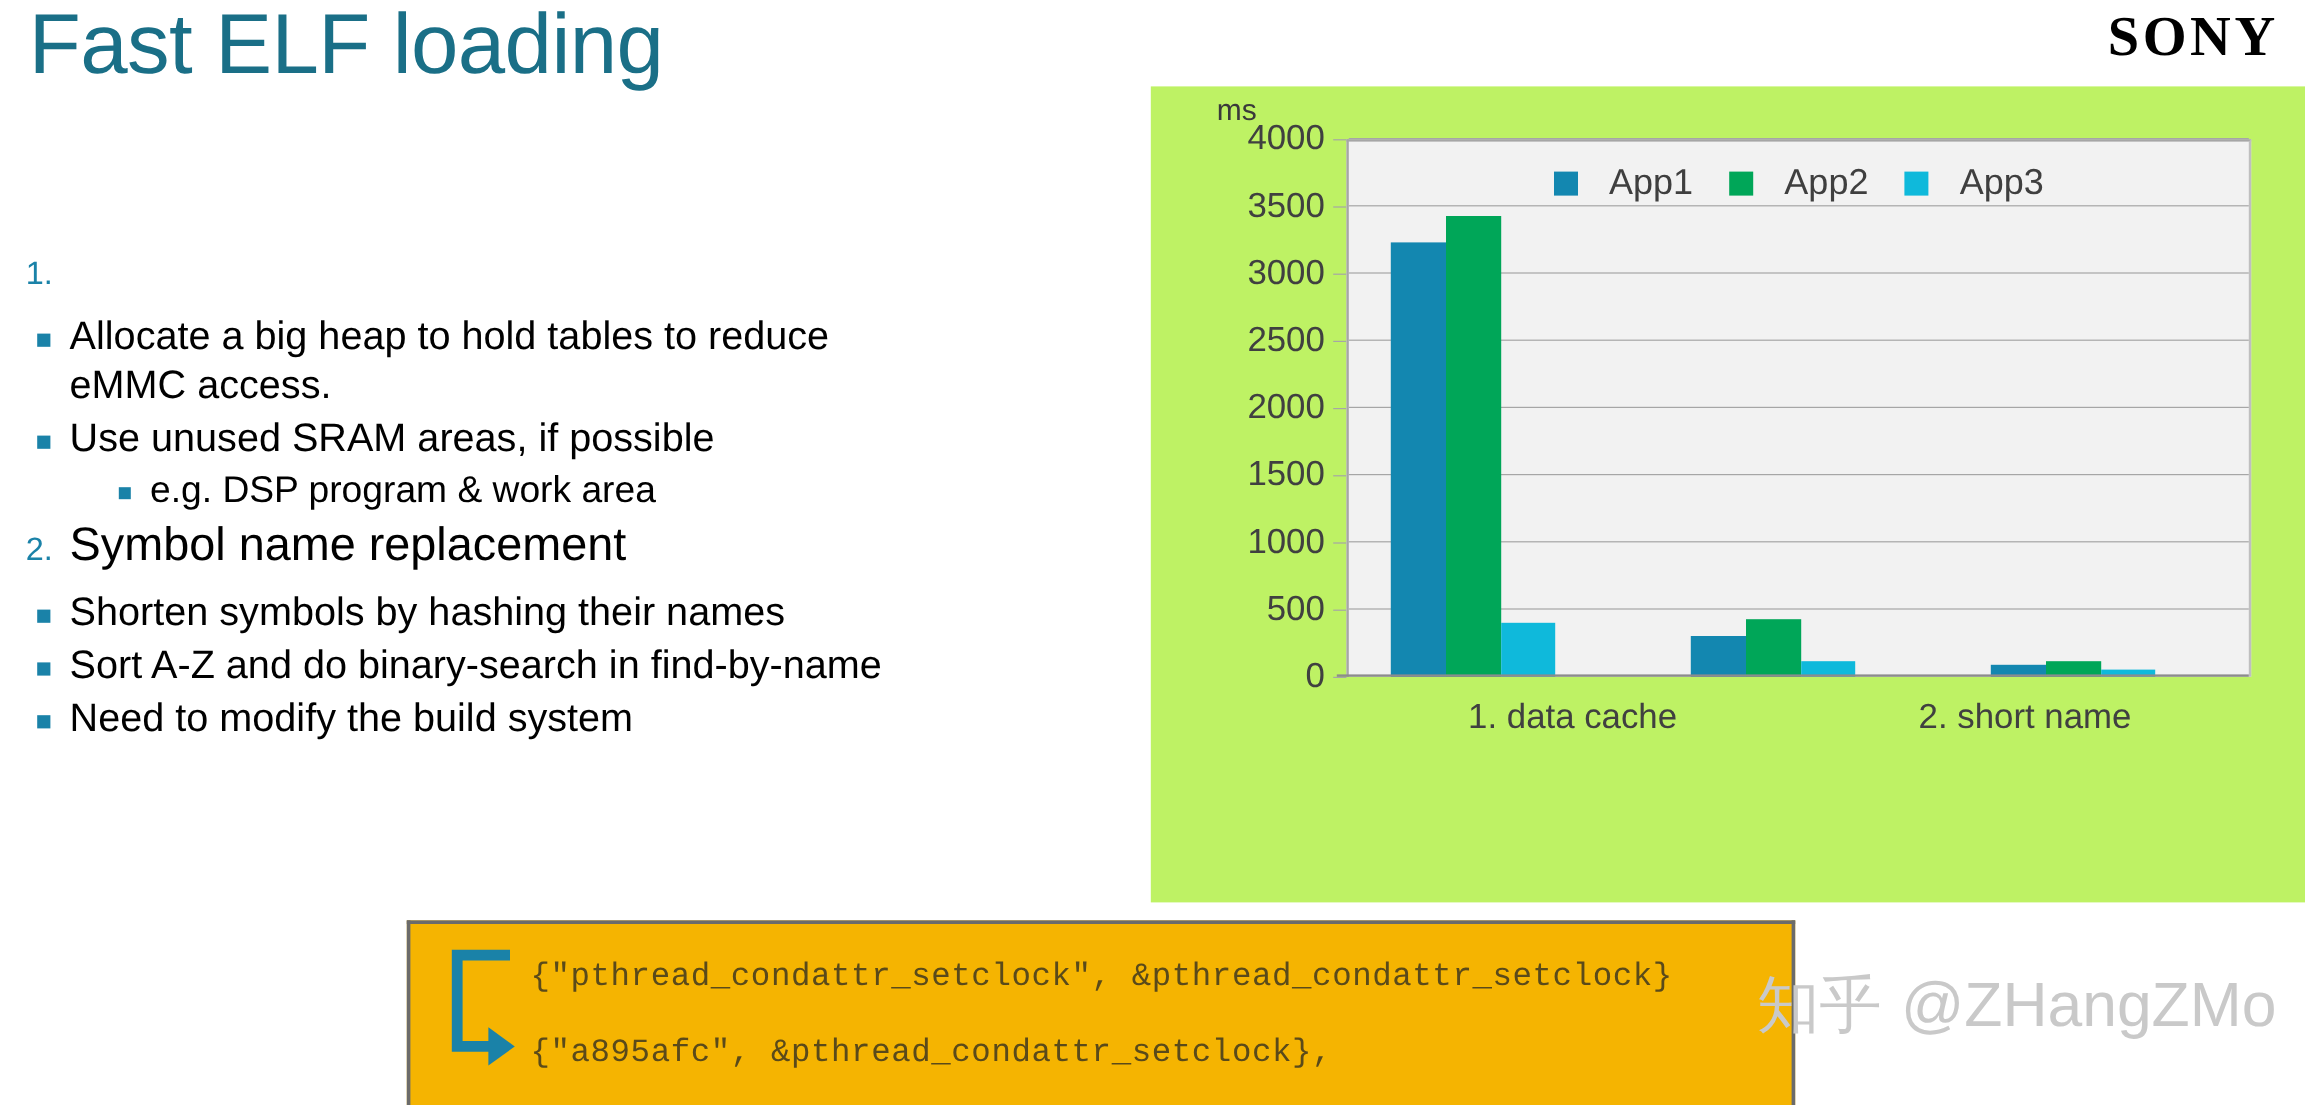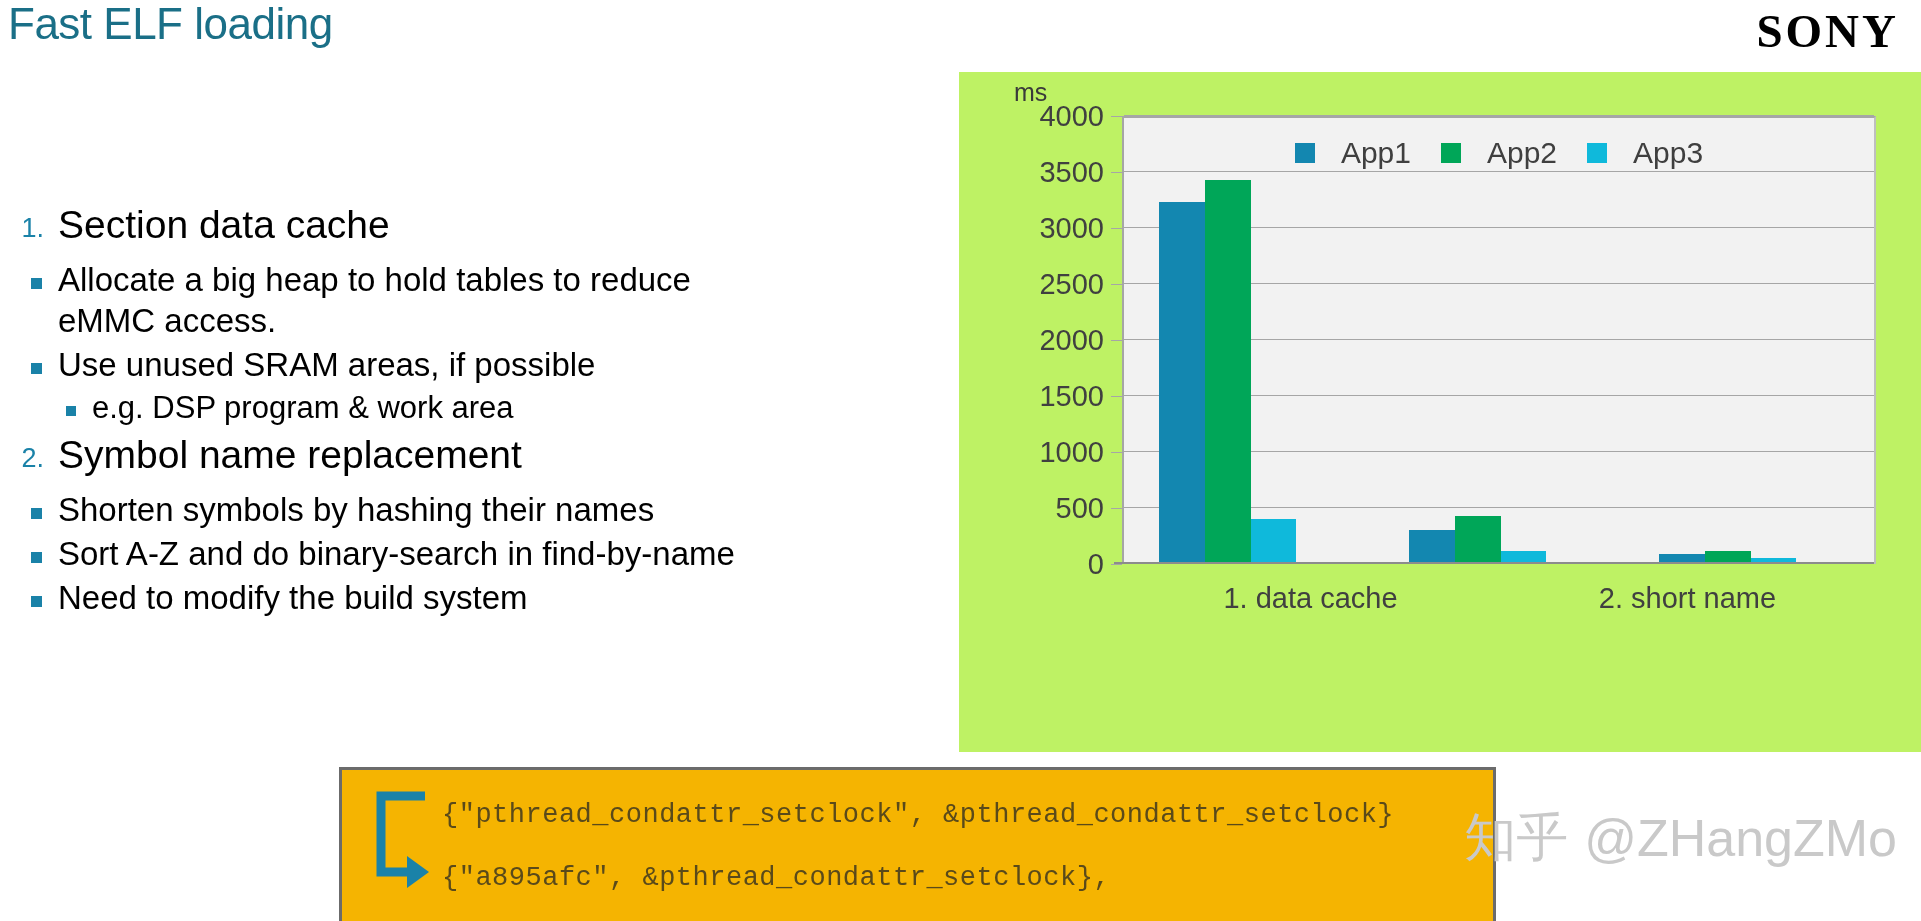"Fast ELF loading" #slide-title { font-size: 44px -> 71px; left: 8px -> 24px }
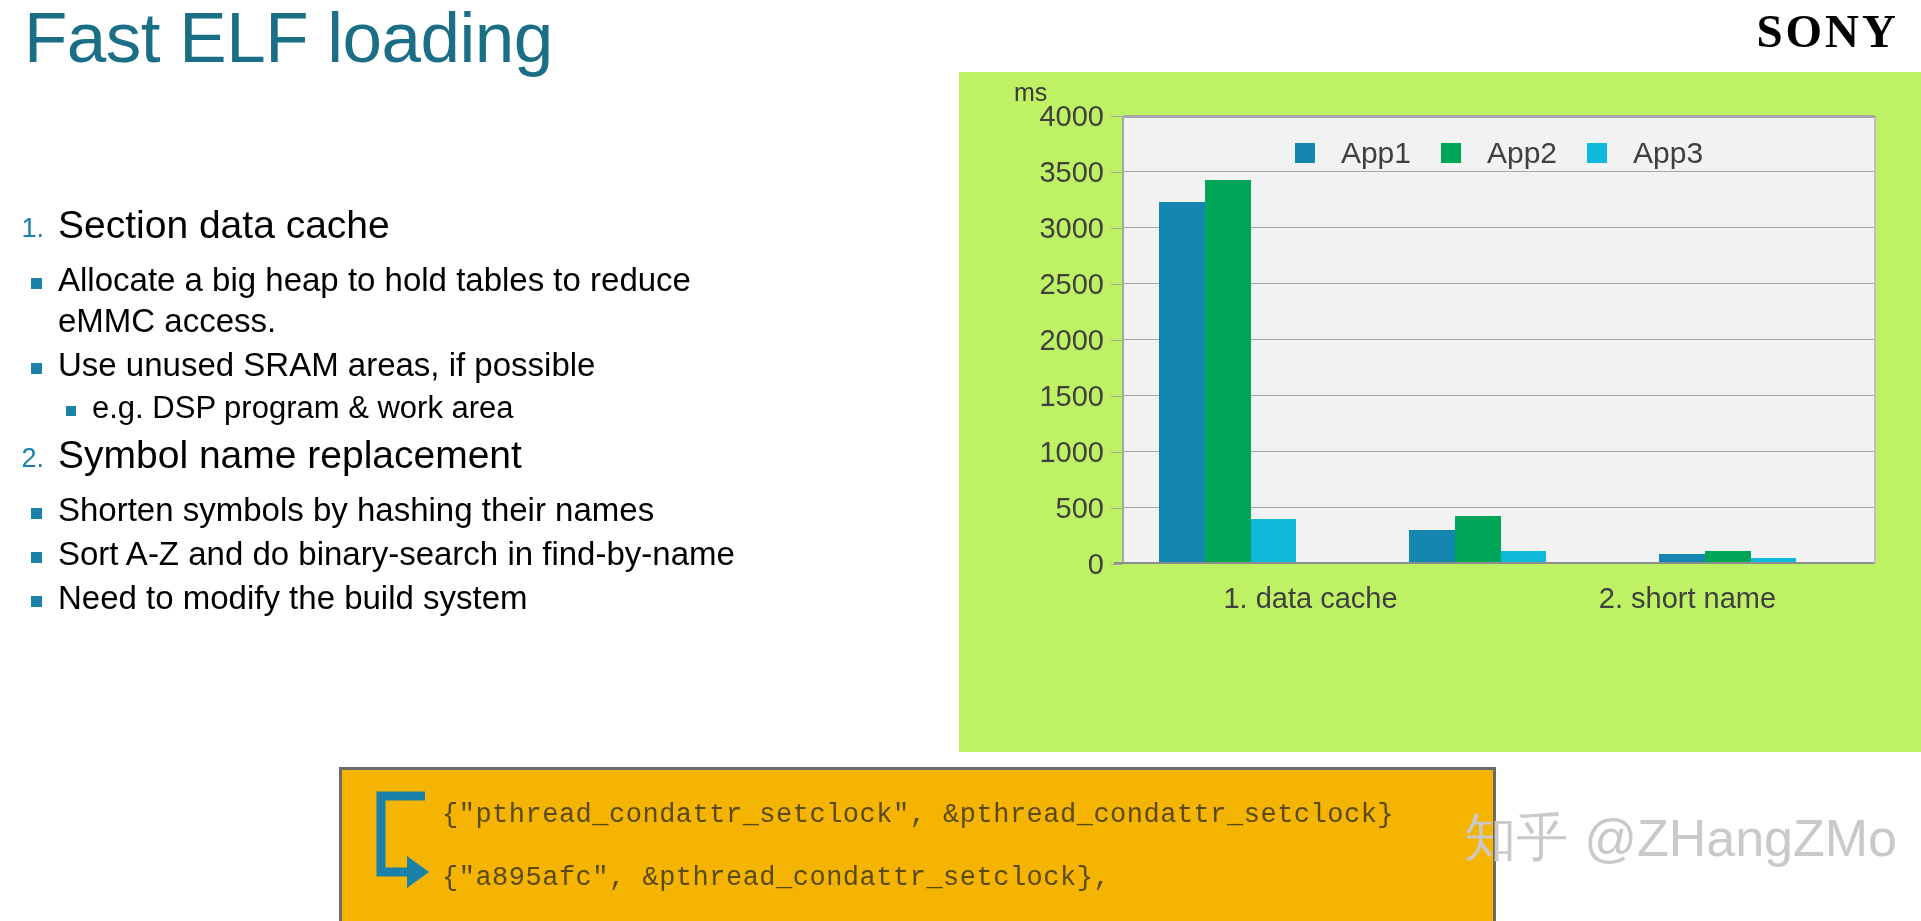"Section data cache" span.txt { html: <span>Section data cache</span> -> none }
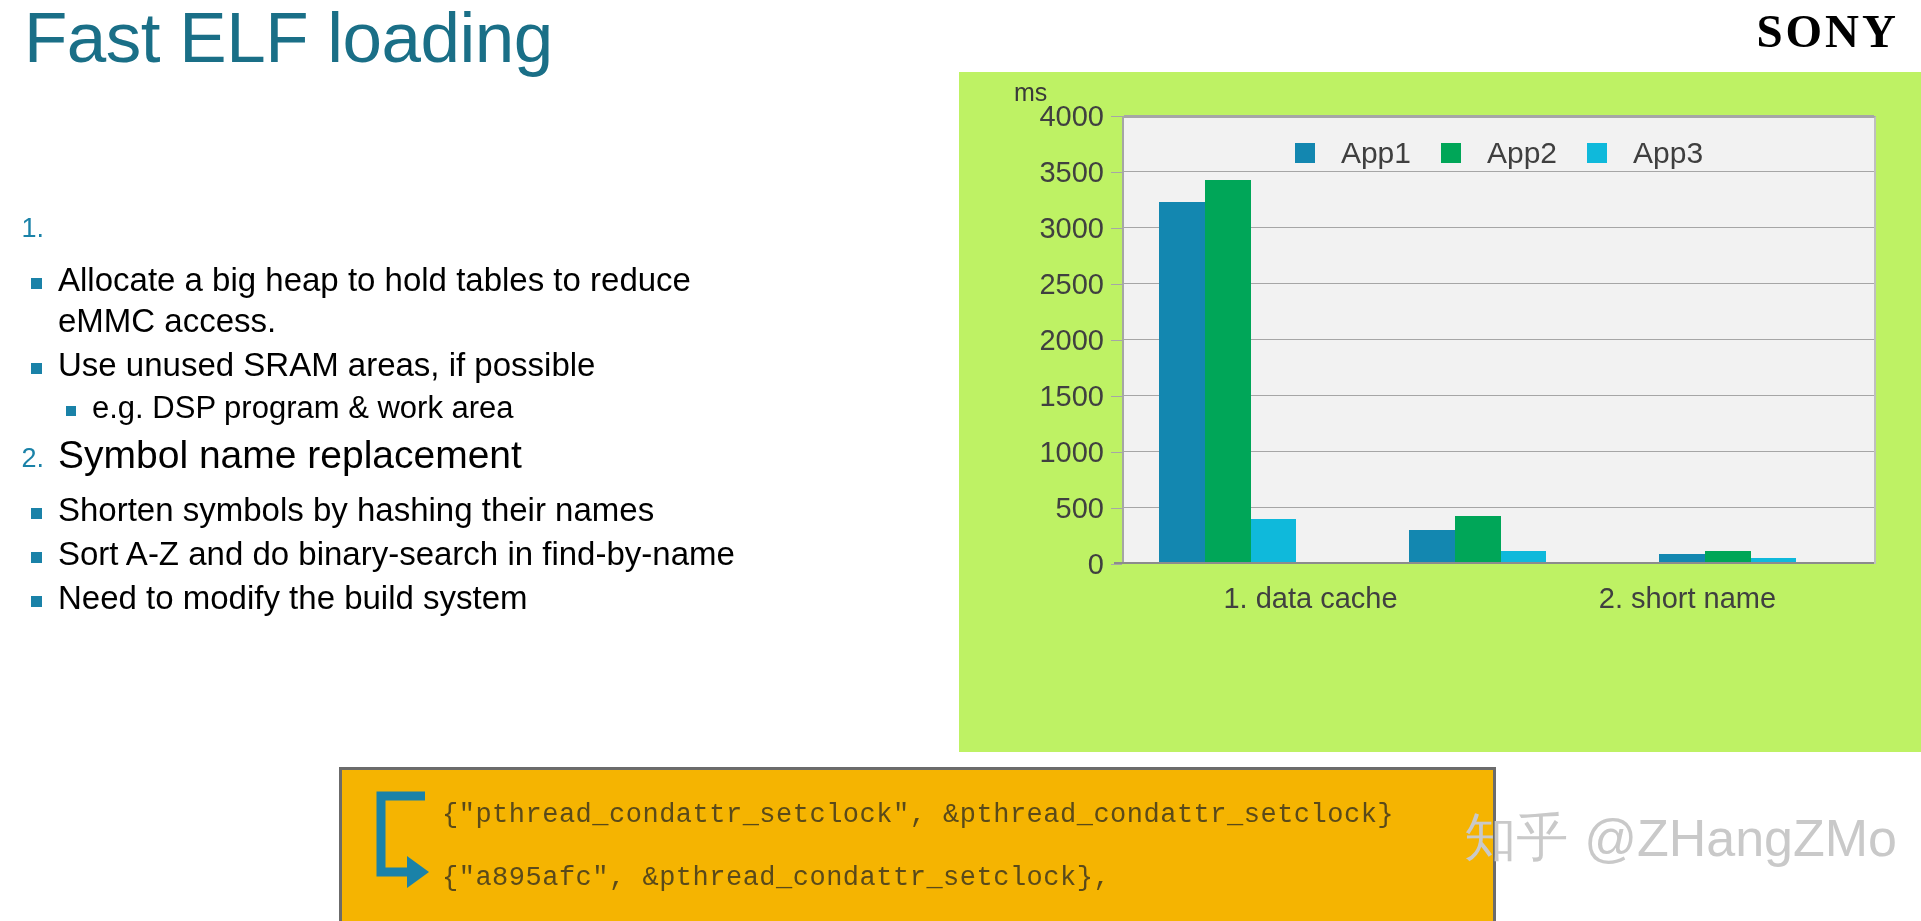"e.g. DSP program & work" .lvl3 { margin-left: none -> 33px }
